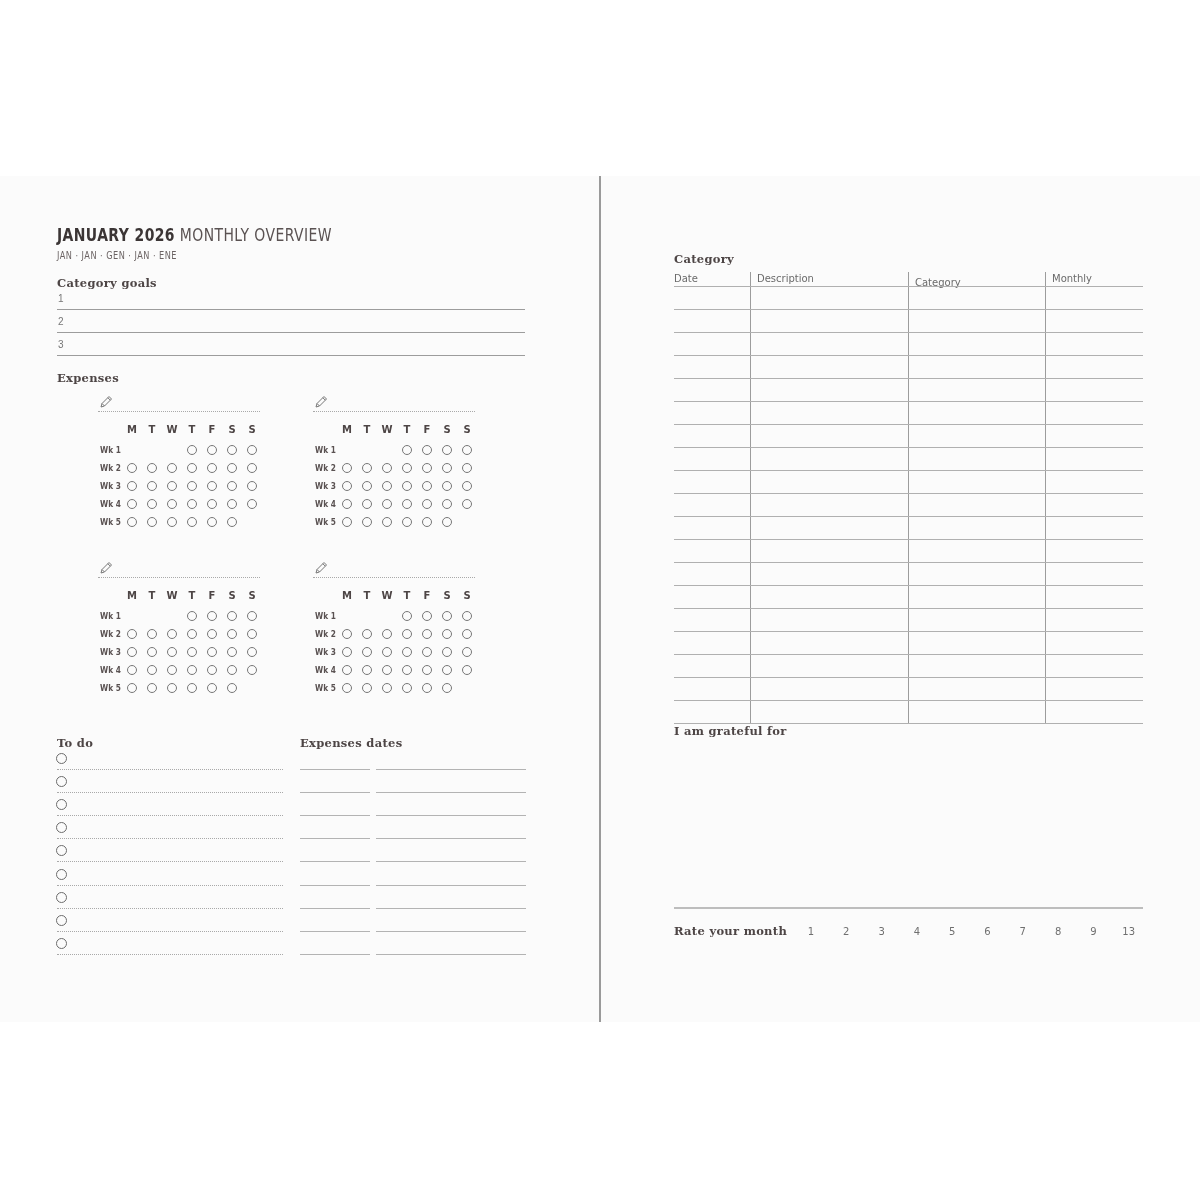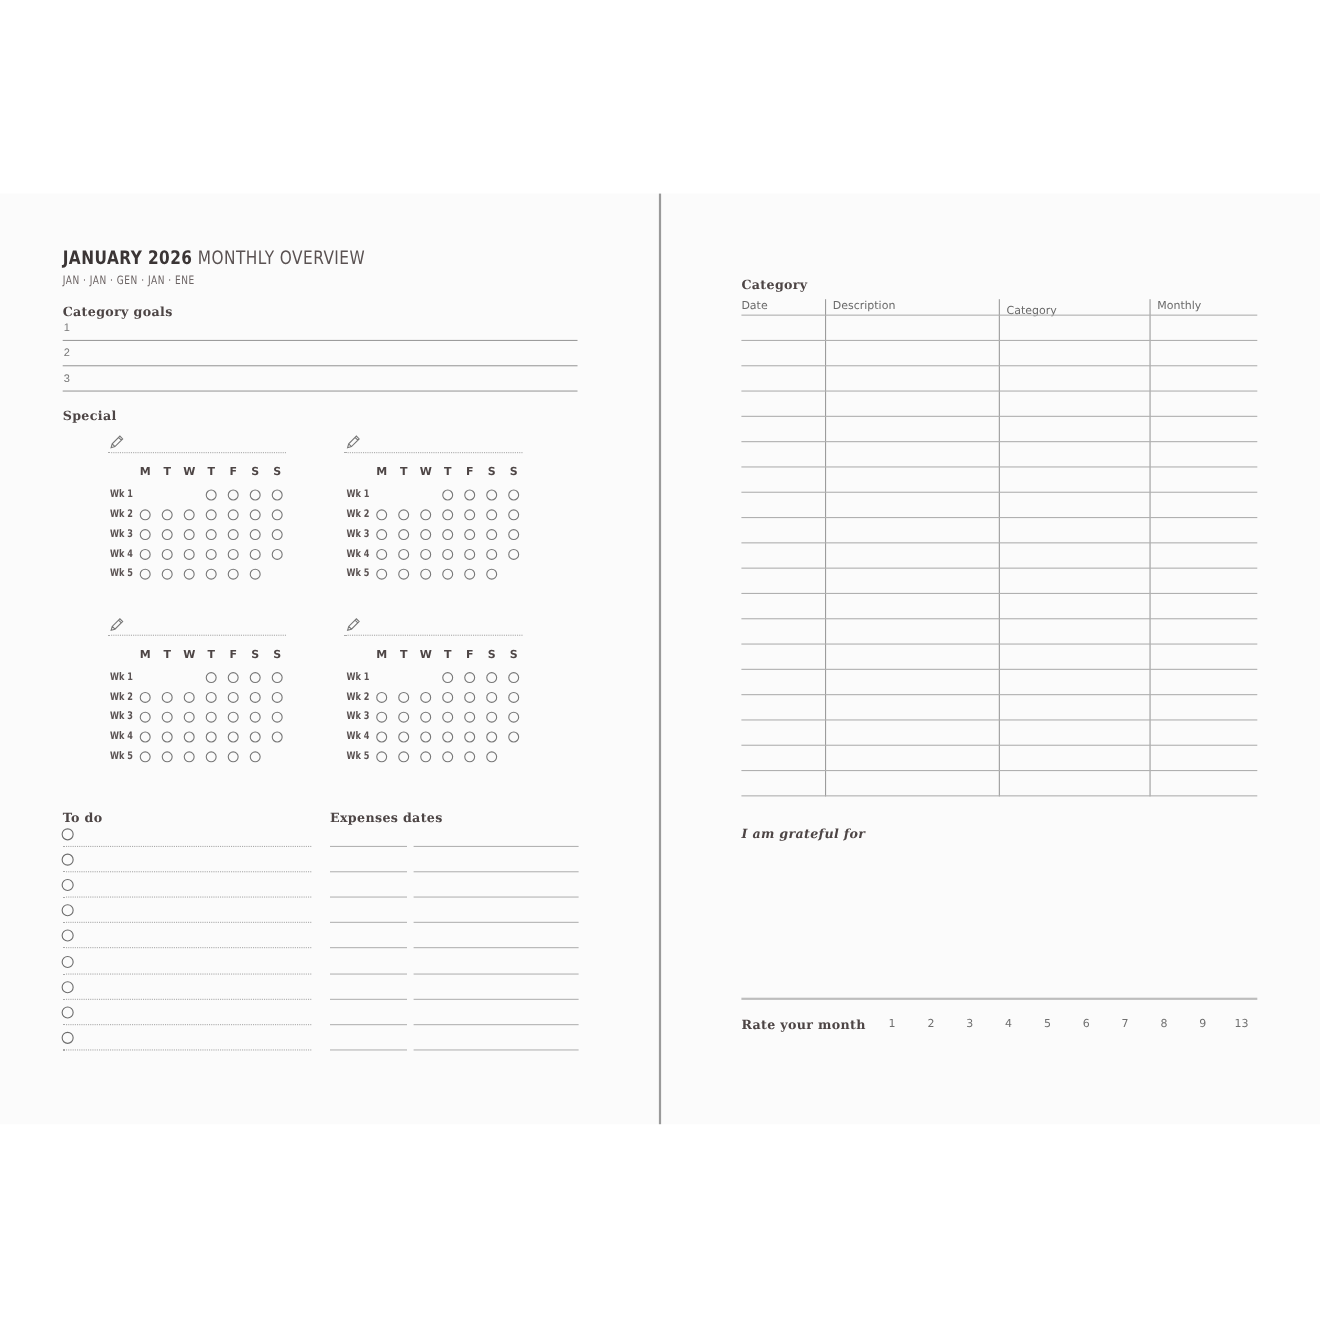"Special" div.abs { text: Special -> Expenses }
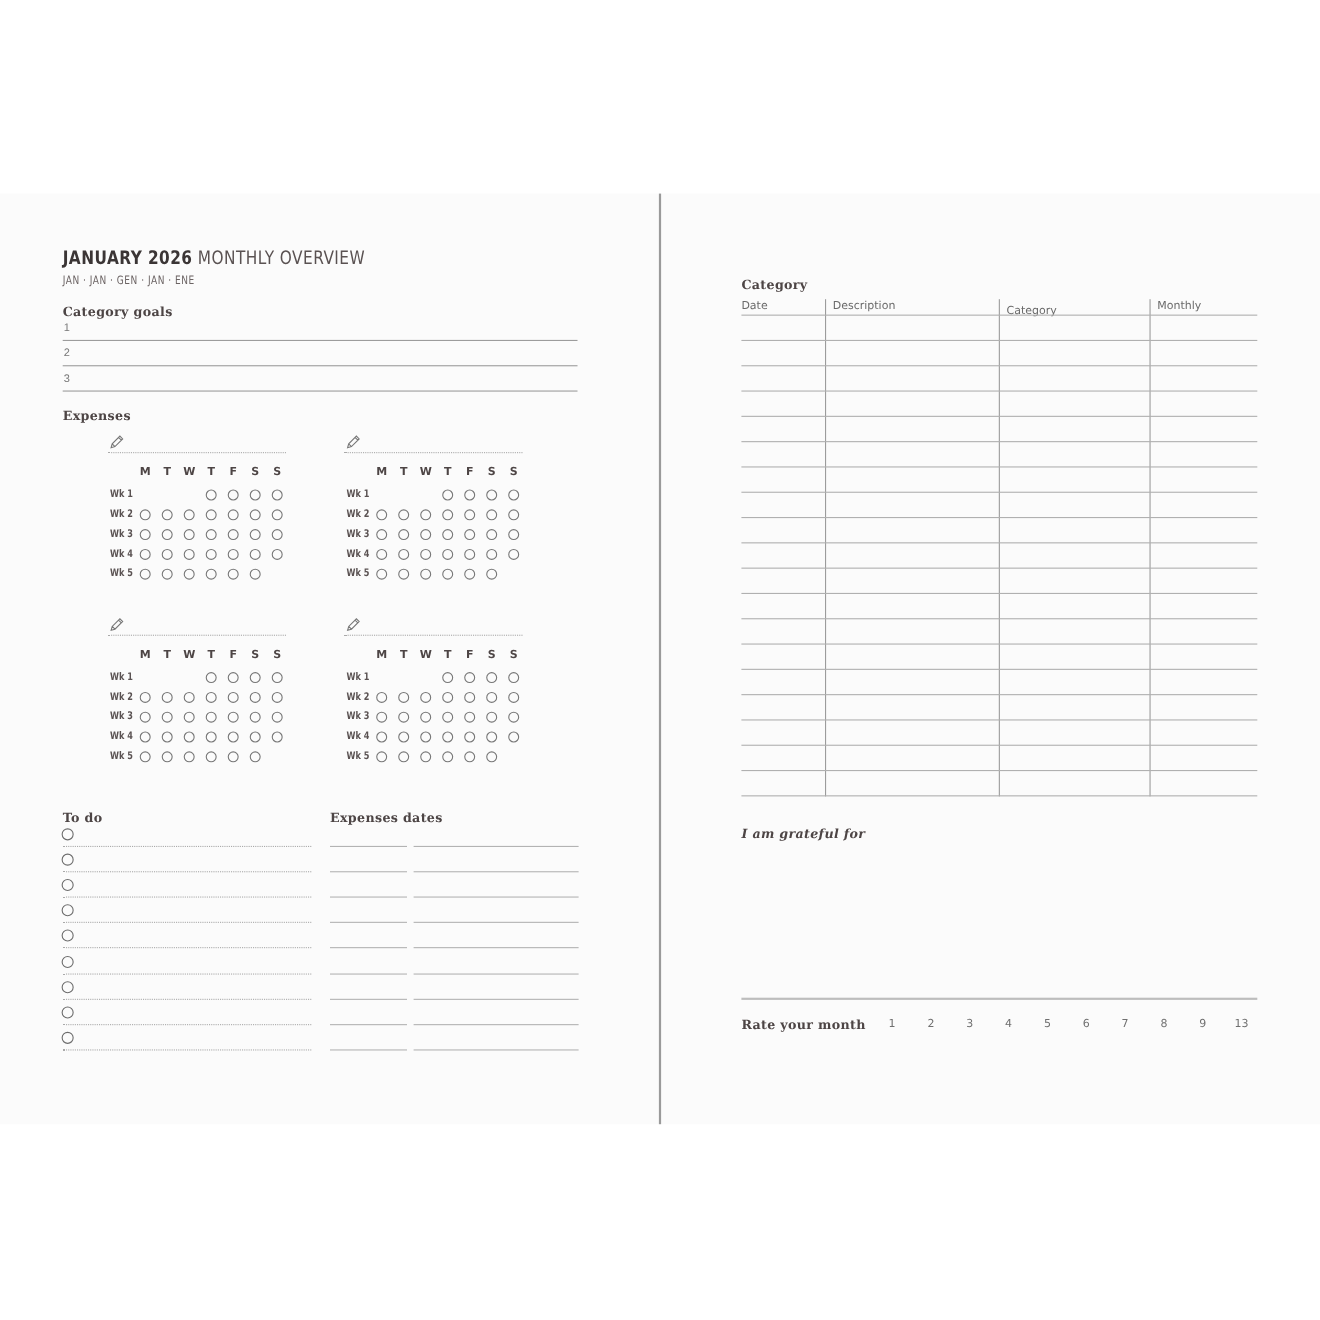"I am grateful for" div.abs { font-style: italic -> none; top: 751px -> 724px }
